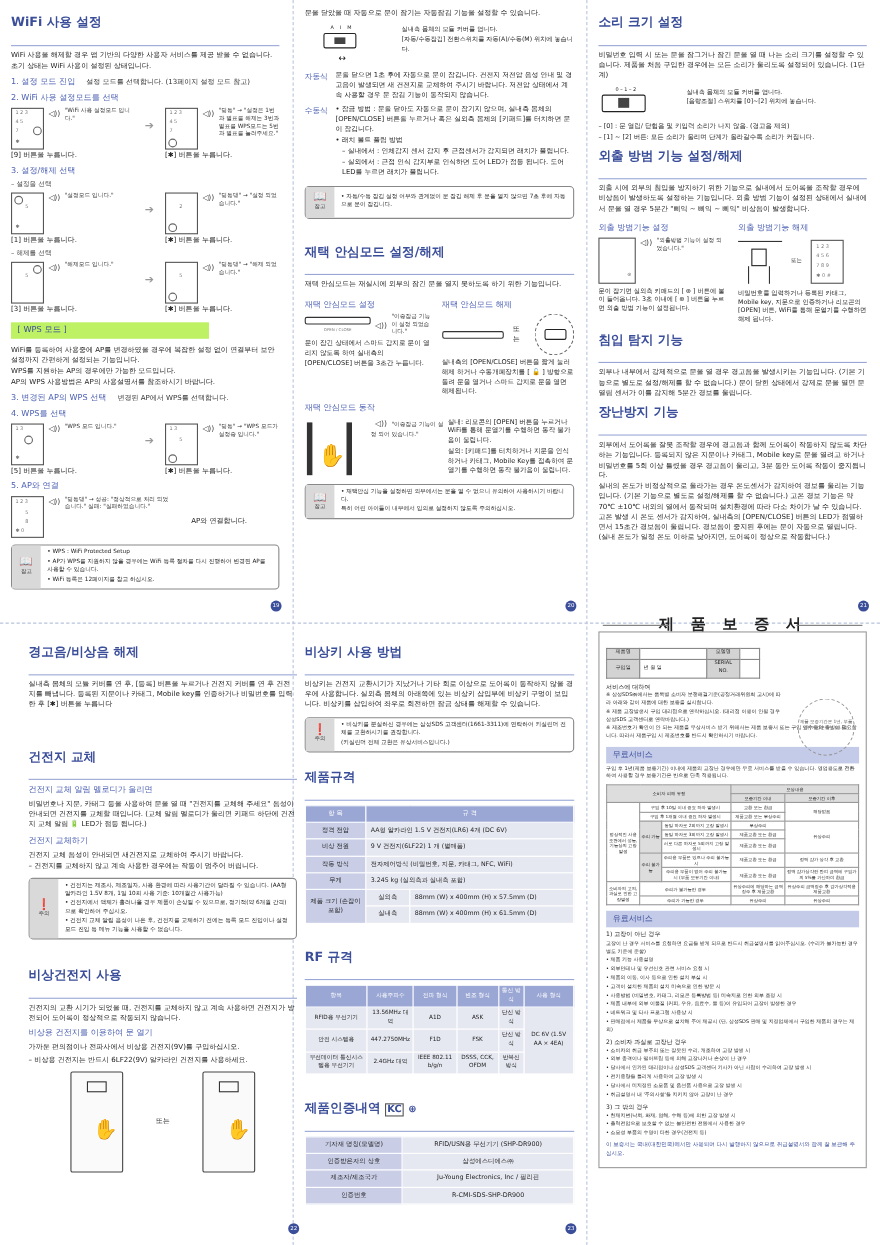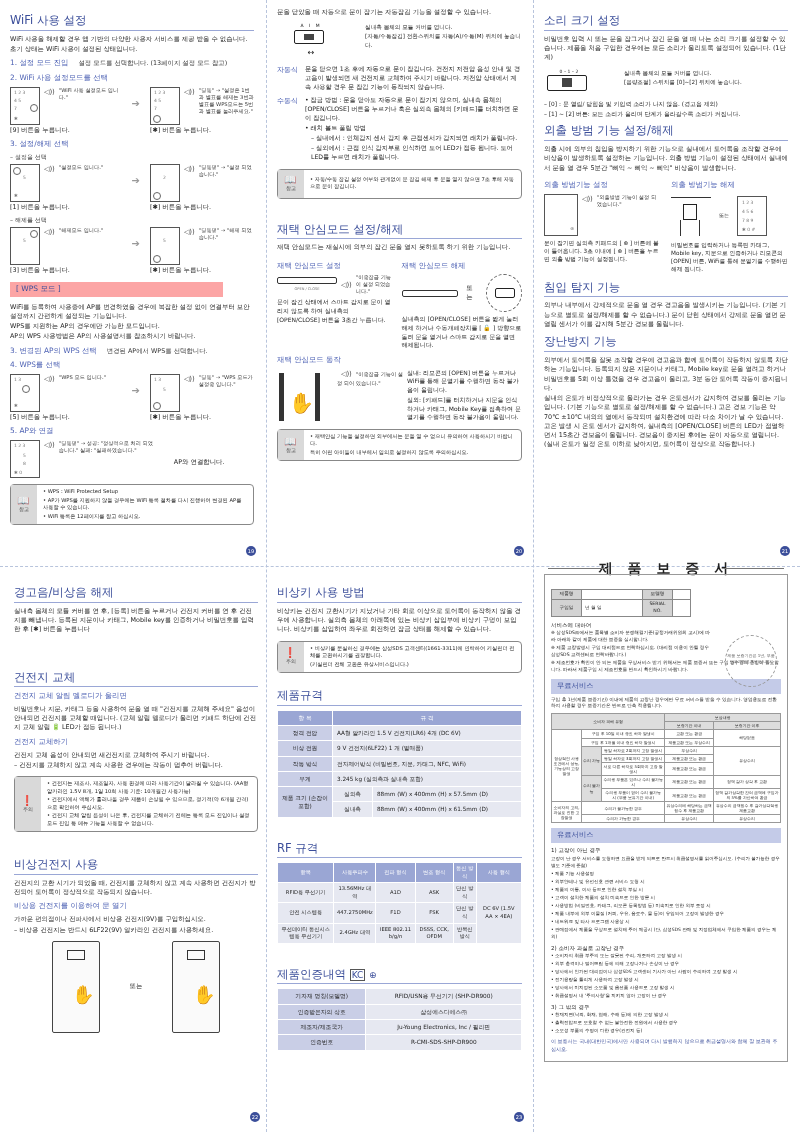"WiFi 사용 설정" h1.sec { font-weight: normal -> bold; padding-bottom: 1px -> 12px }
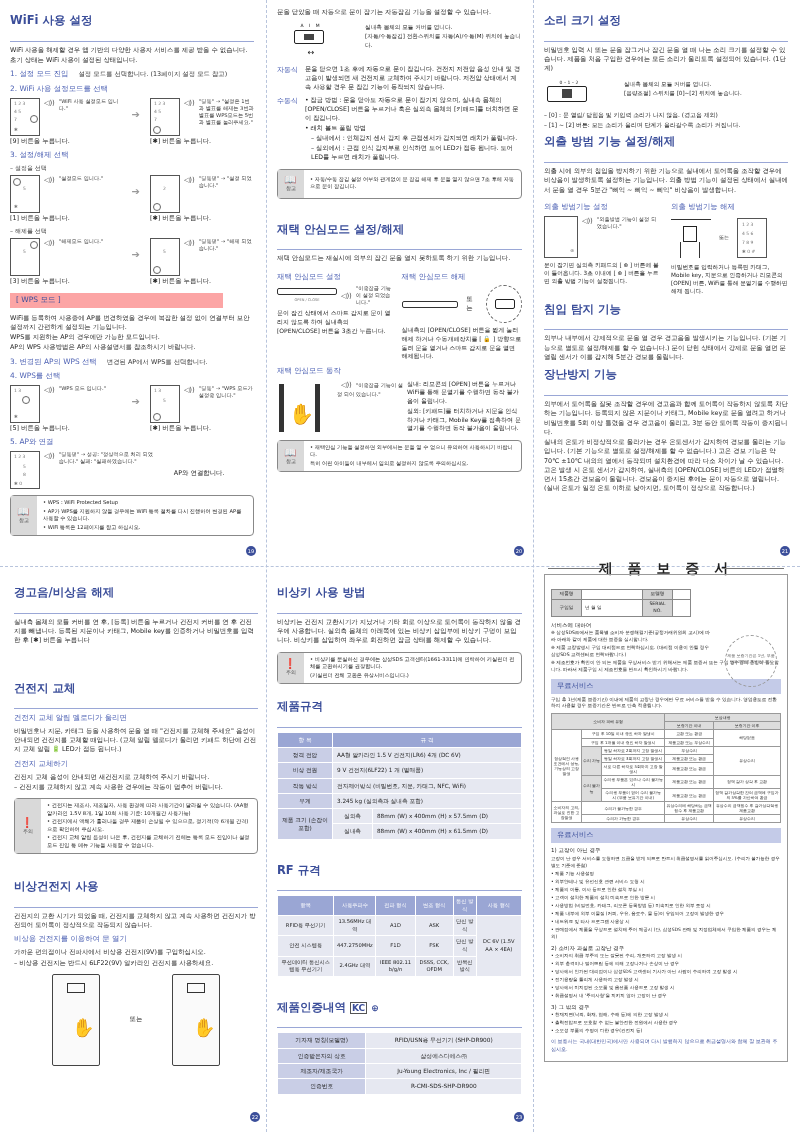"[ WPS 모드 ]" .wps-bar { background: #fca5a5 -> #bef264; width: 213px -> 180px }
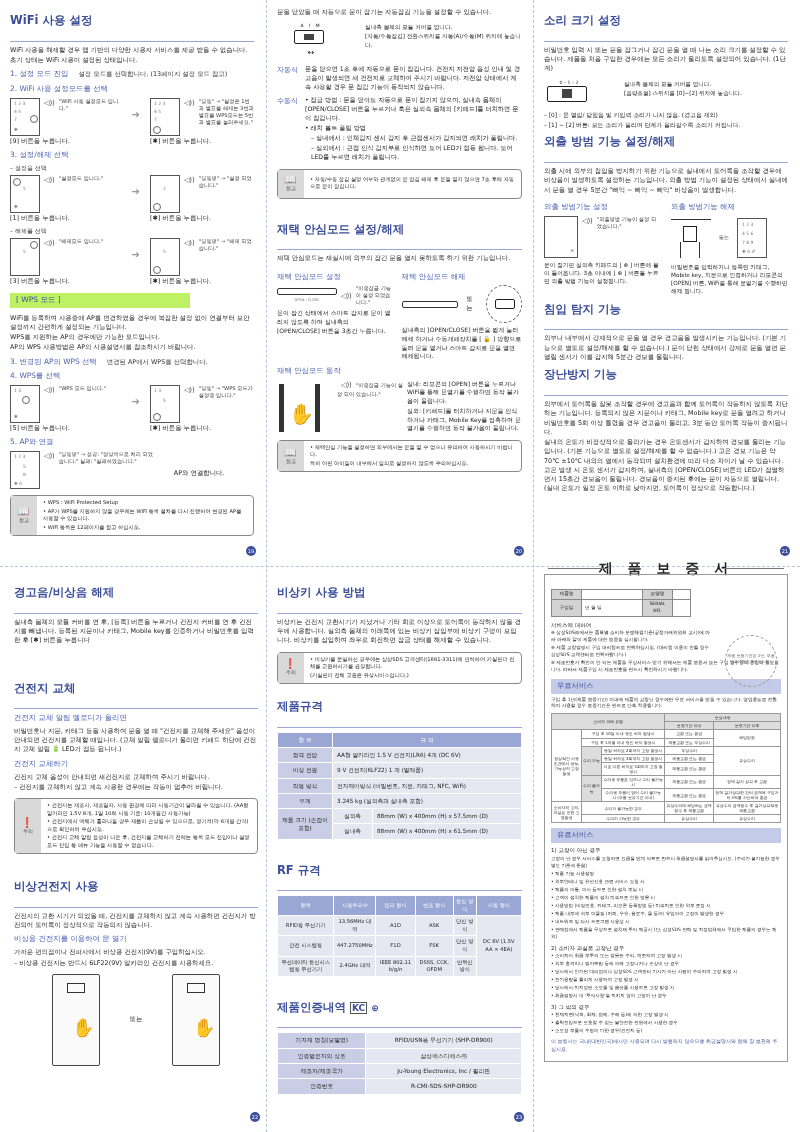"경고음/비상음 해제" .p4 { left: 4px -> 16px }
